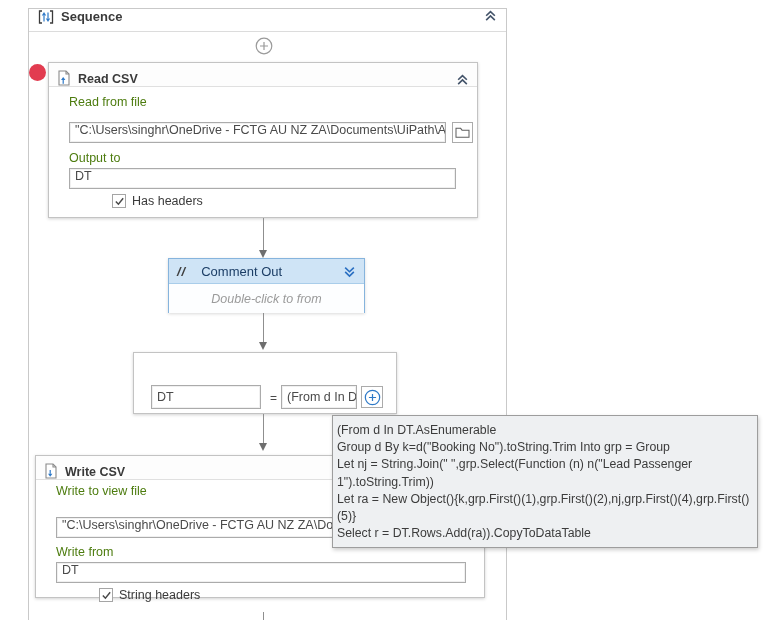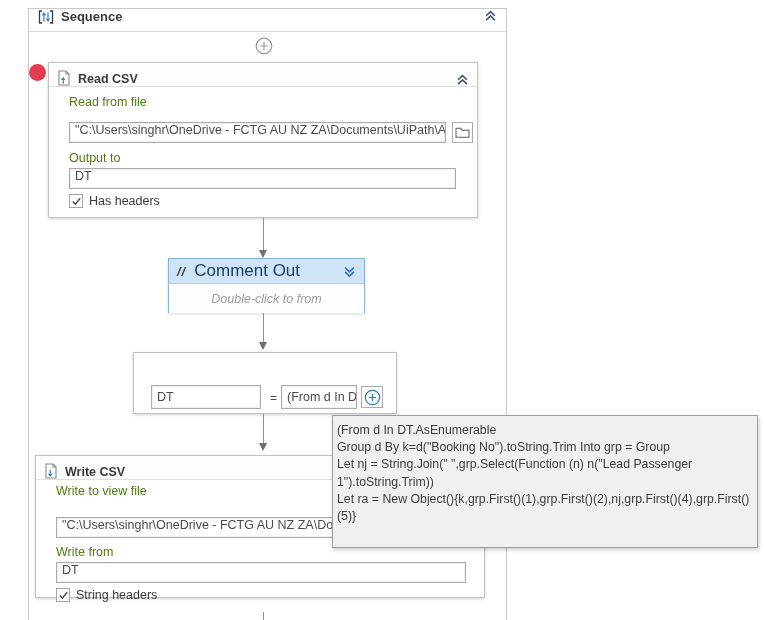"Has headers" .chk-row { margin-left: none -> 43px }
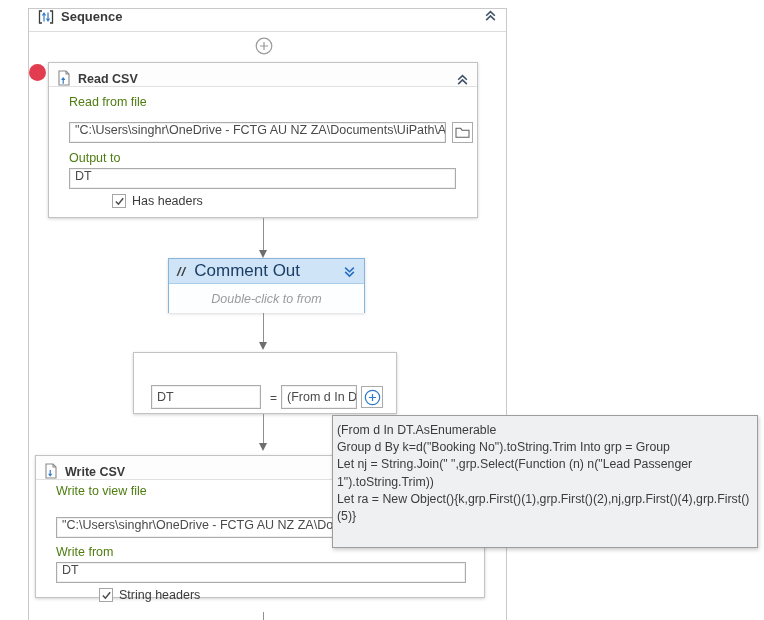"Comment Out" .comment-title { font-size: 17px -> 13px; margin-left: 8px -> 15px }
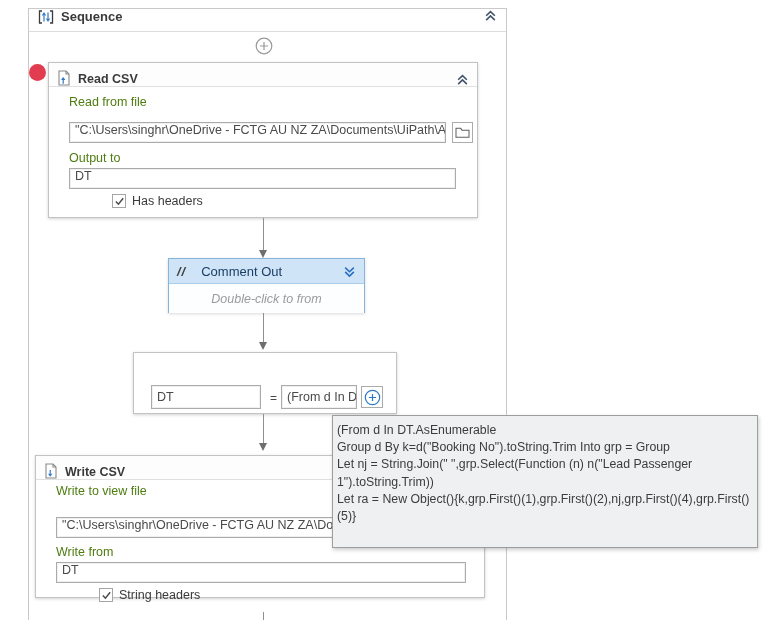"Select r =" div.tooltip-line { html: none -> <div>Select r = DT.Rows.Add(ra)).CopyToDataTable</div> }
